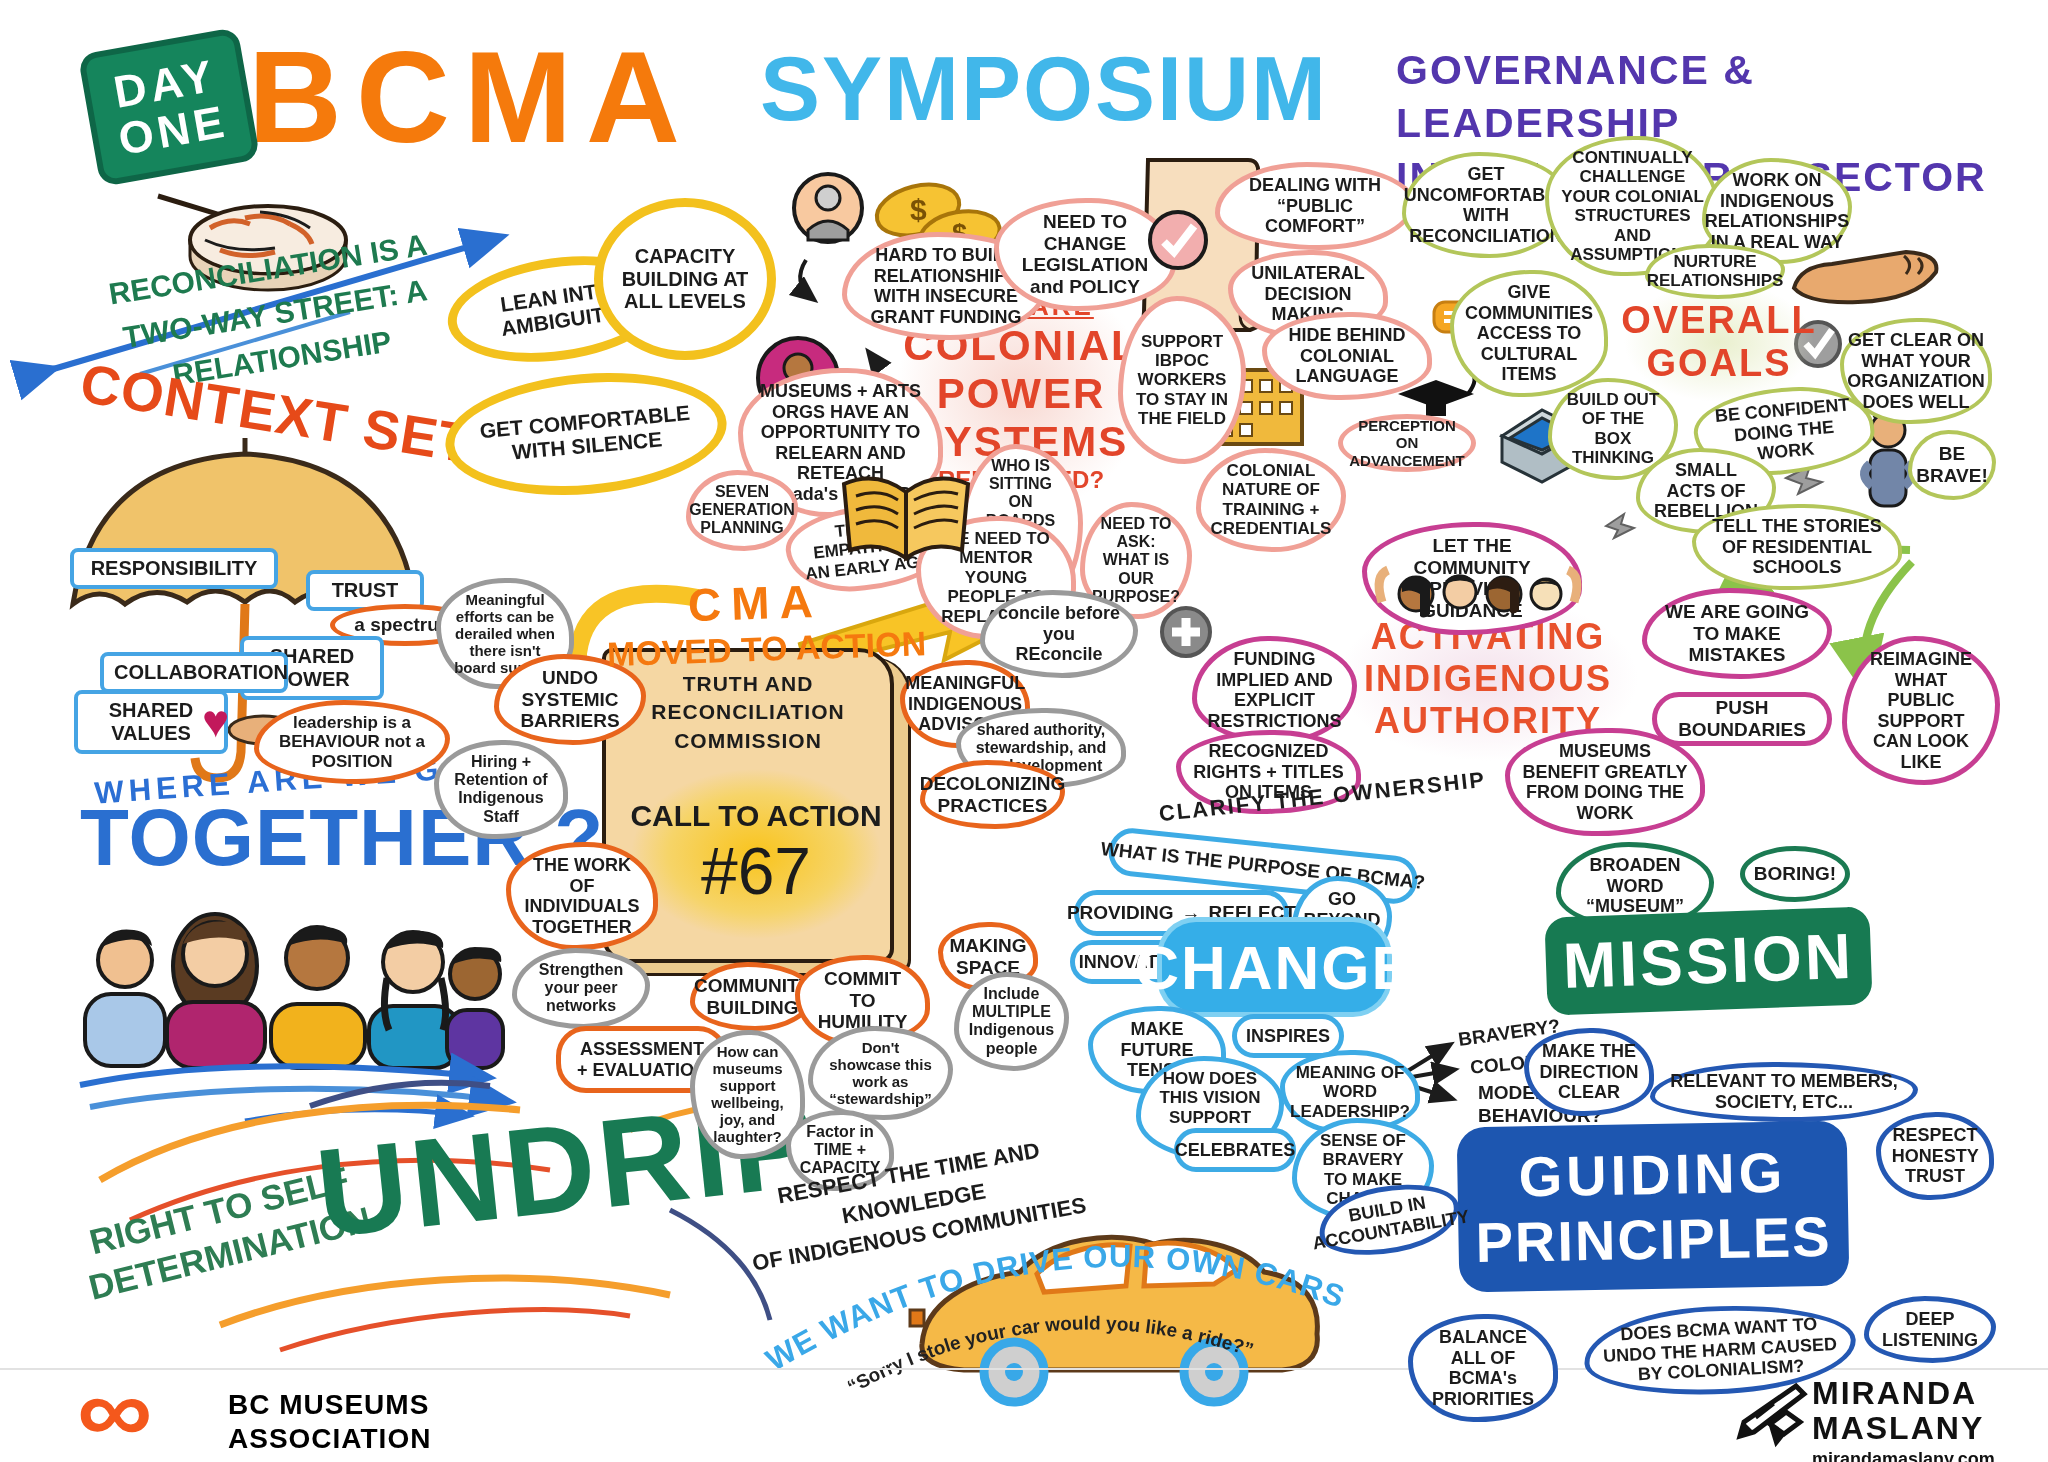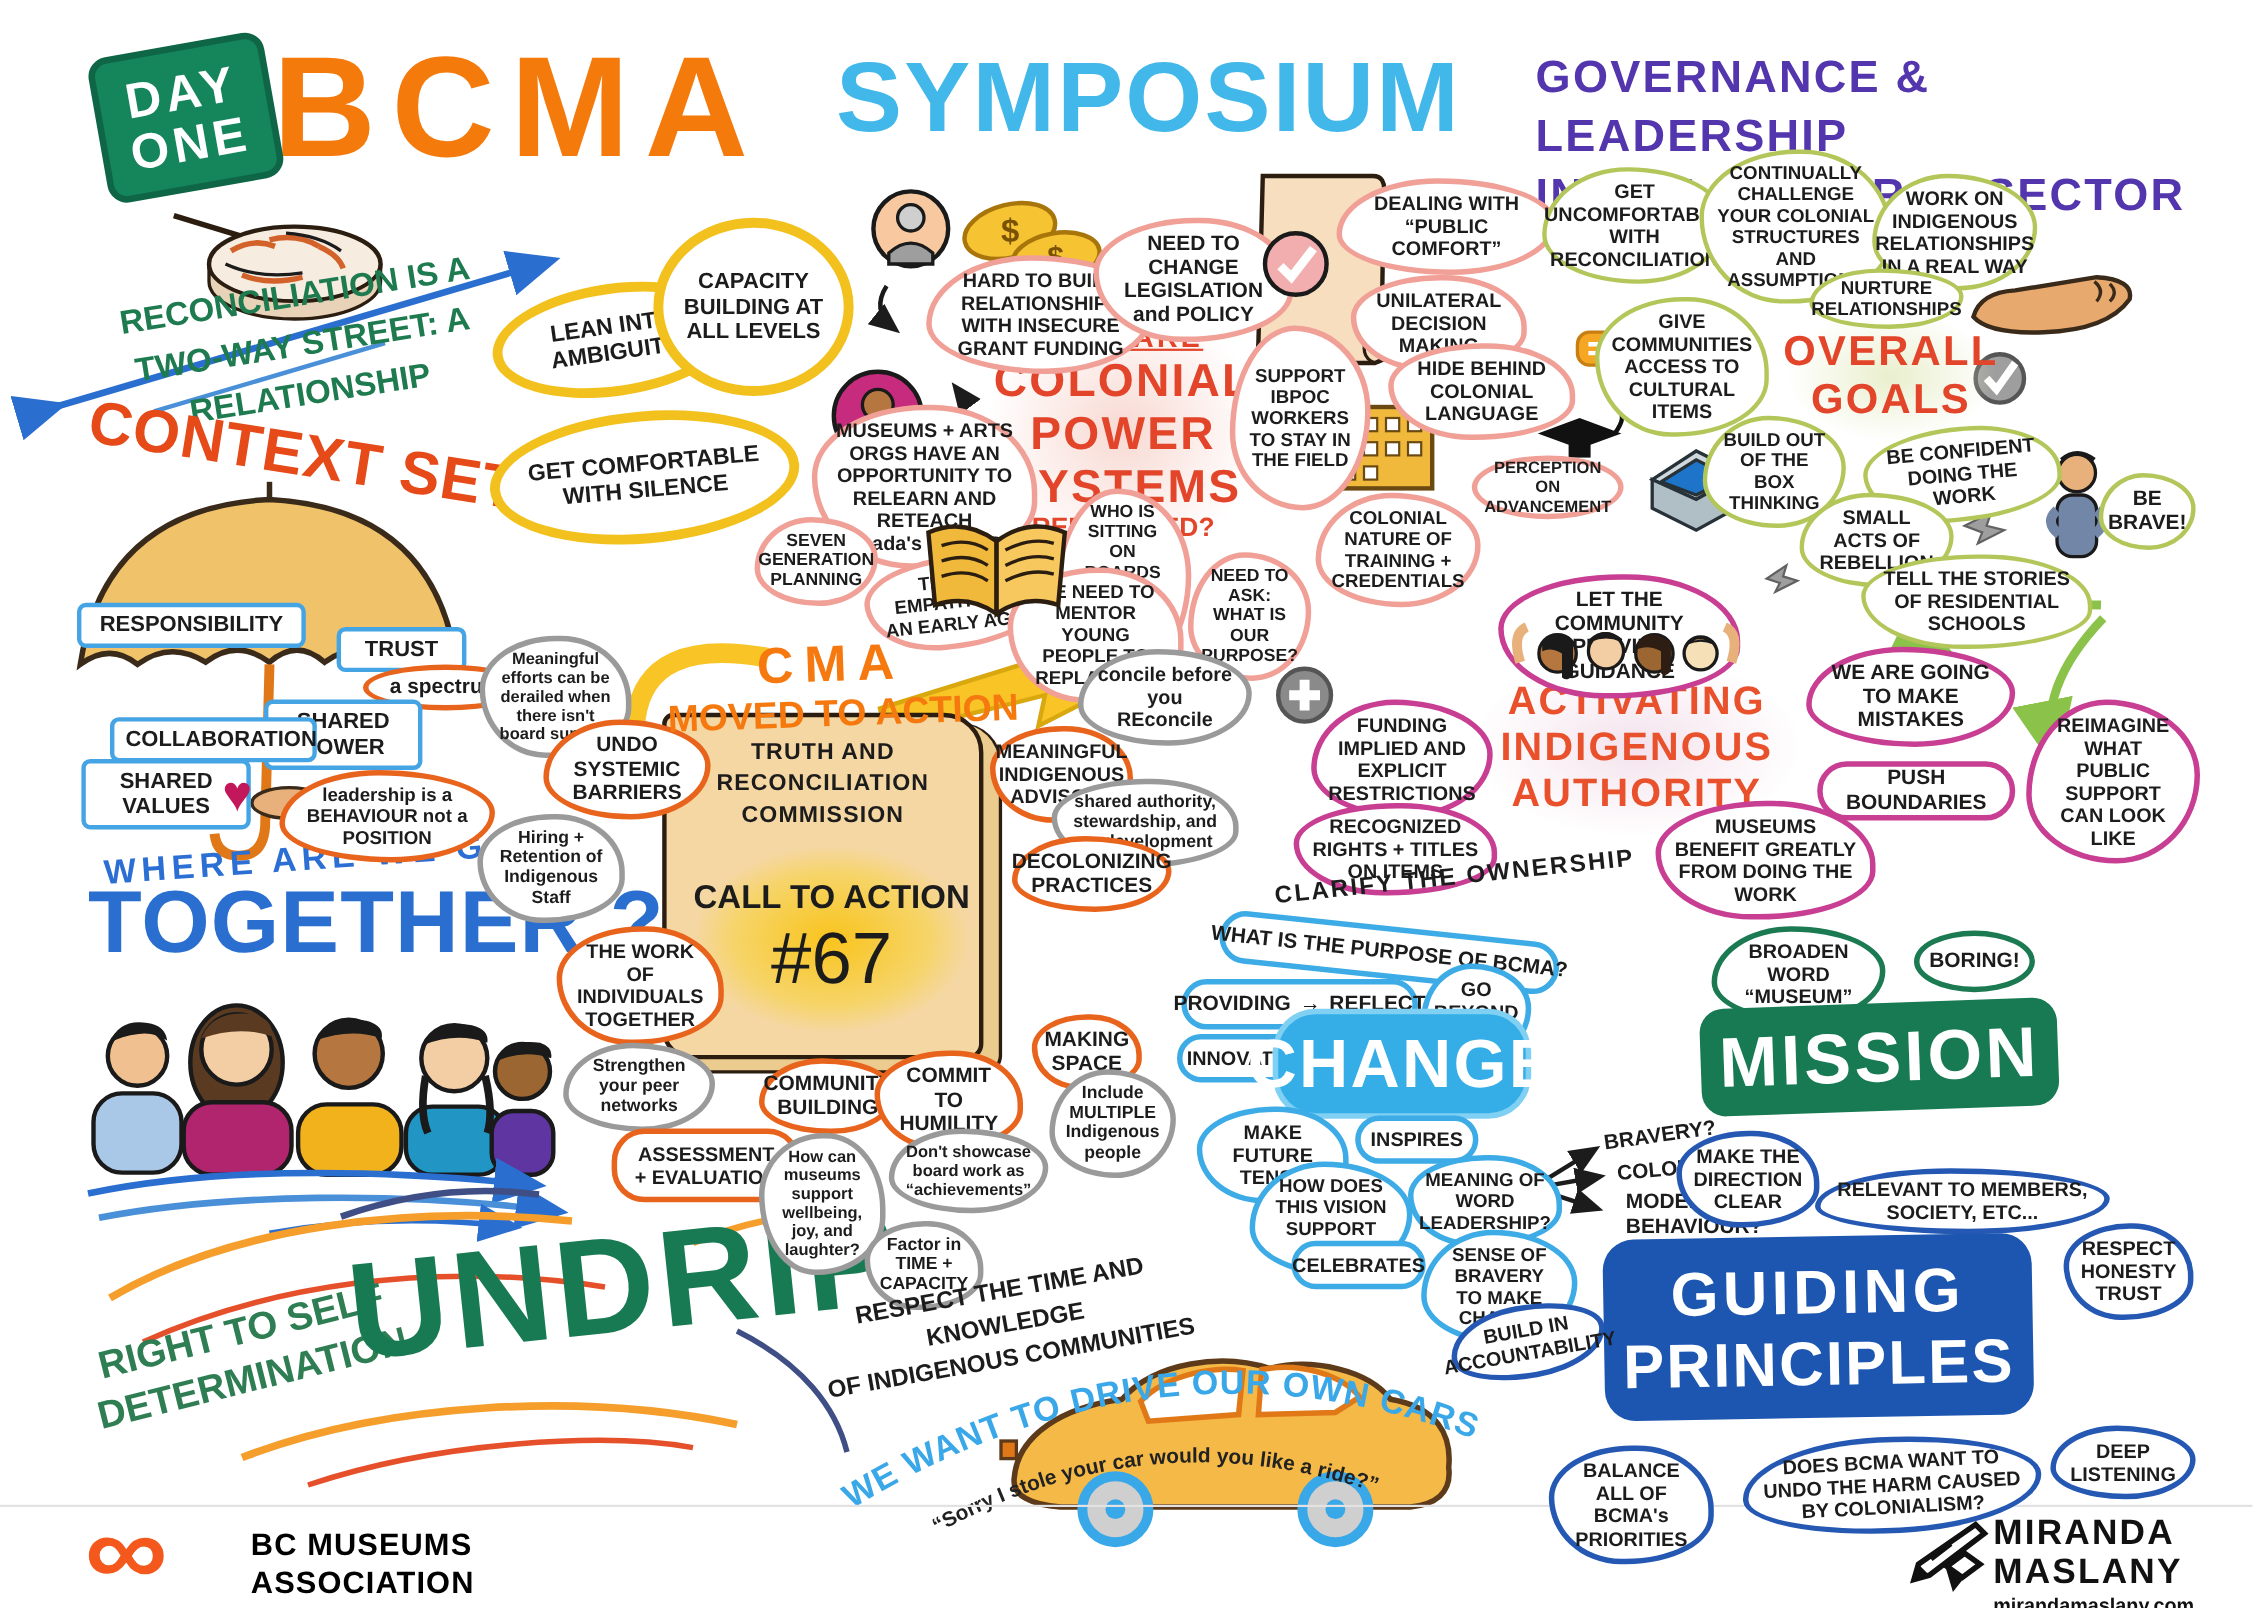"GET CLEAR ON WHAT YOUR" div.bub { html: none -> <div>GET CLEAR ON WHAT YOUR ORGANIZATION DOES WELL</div> }
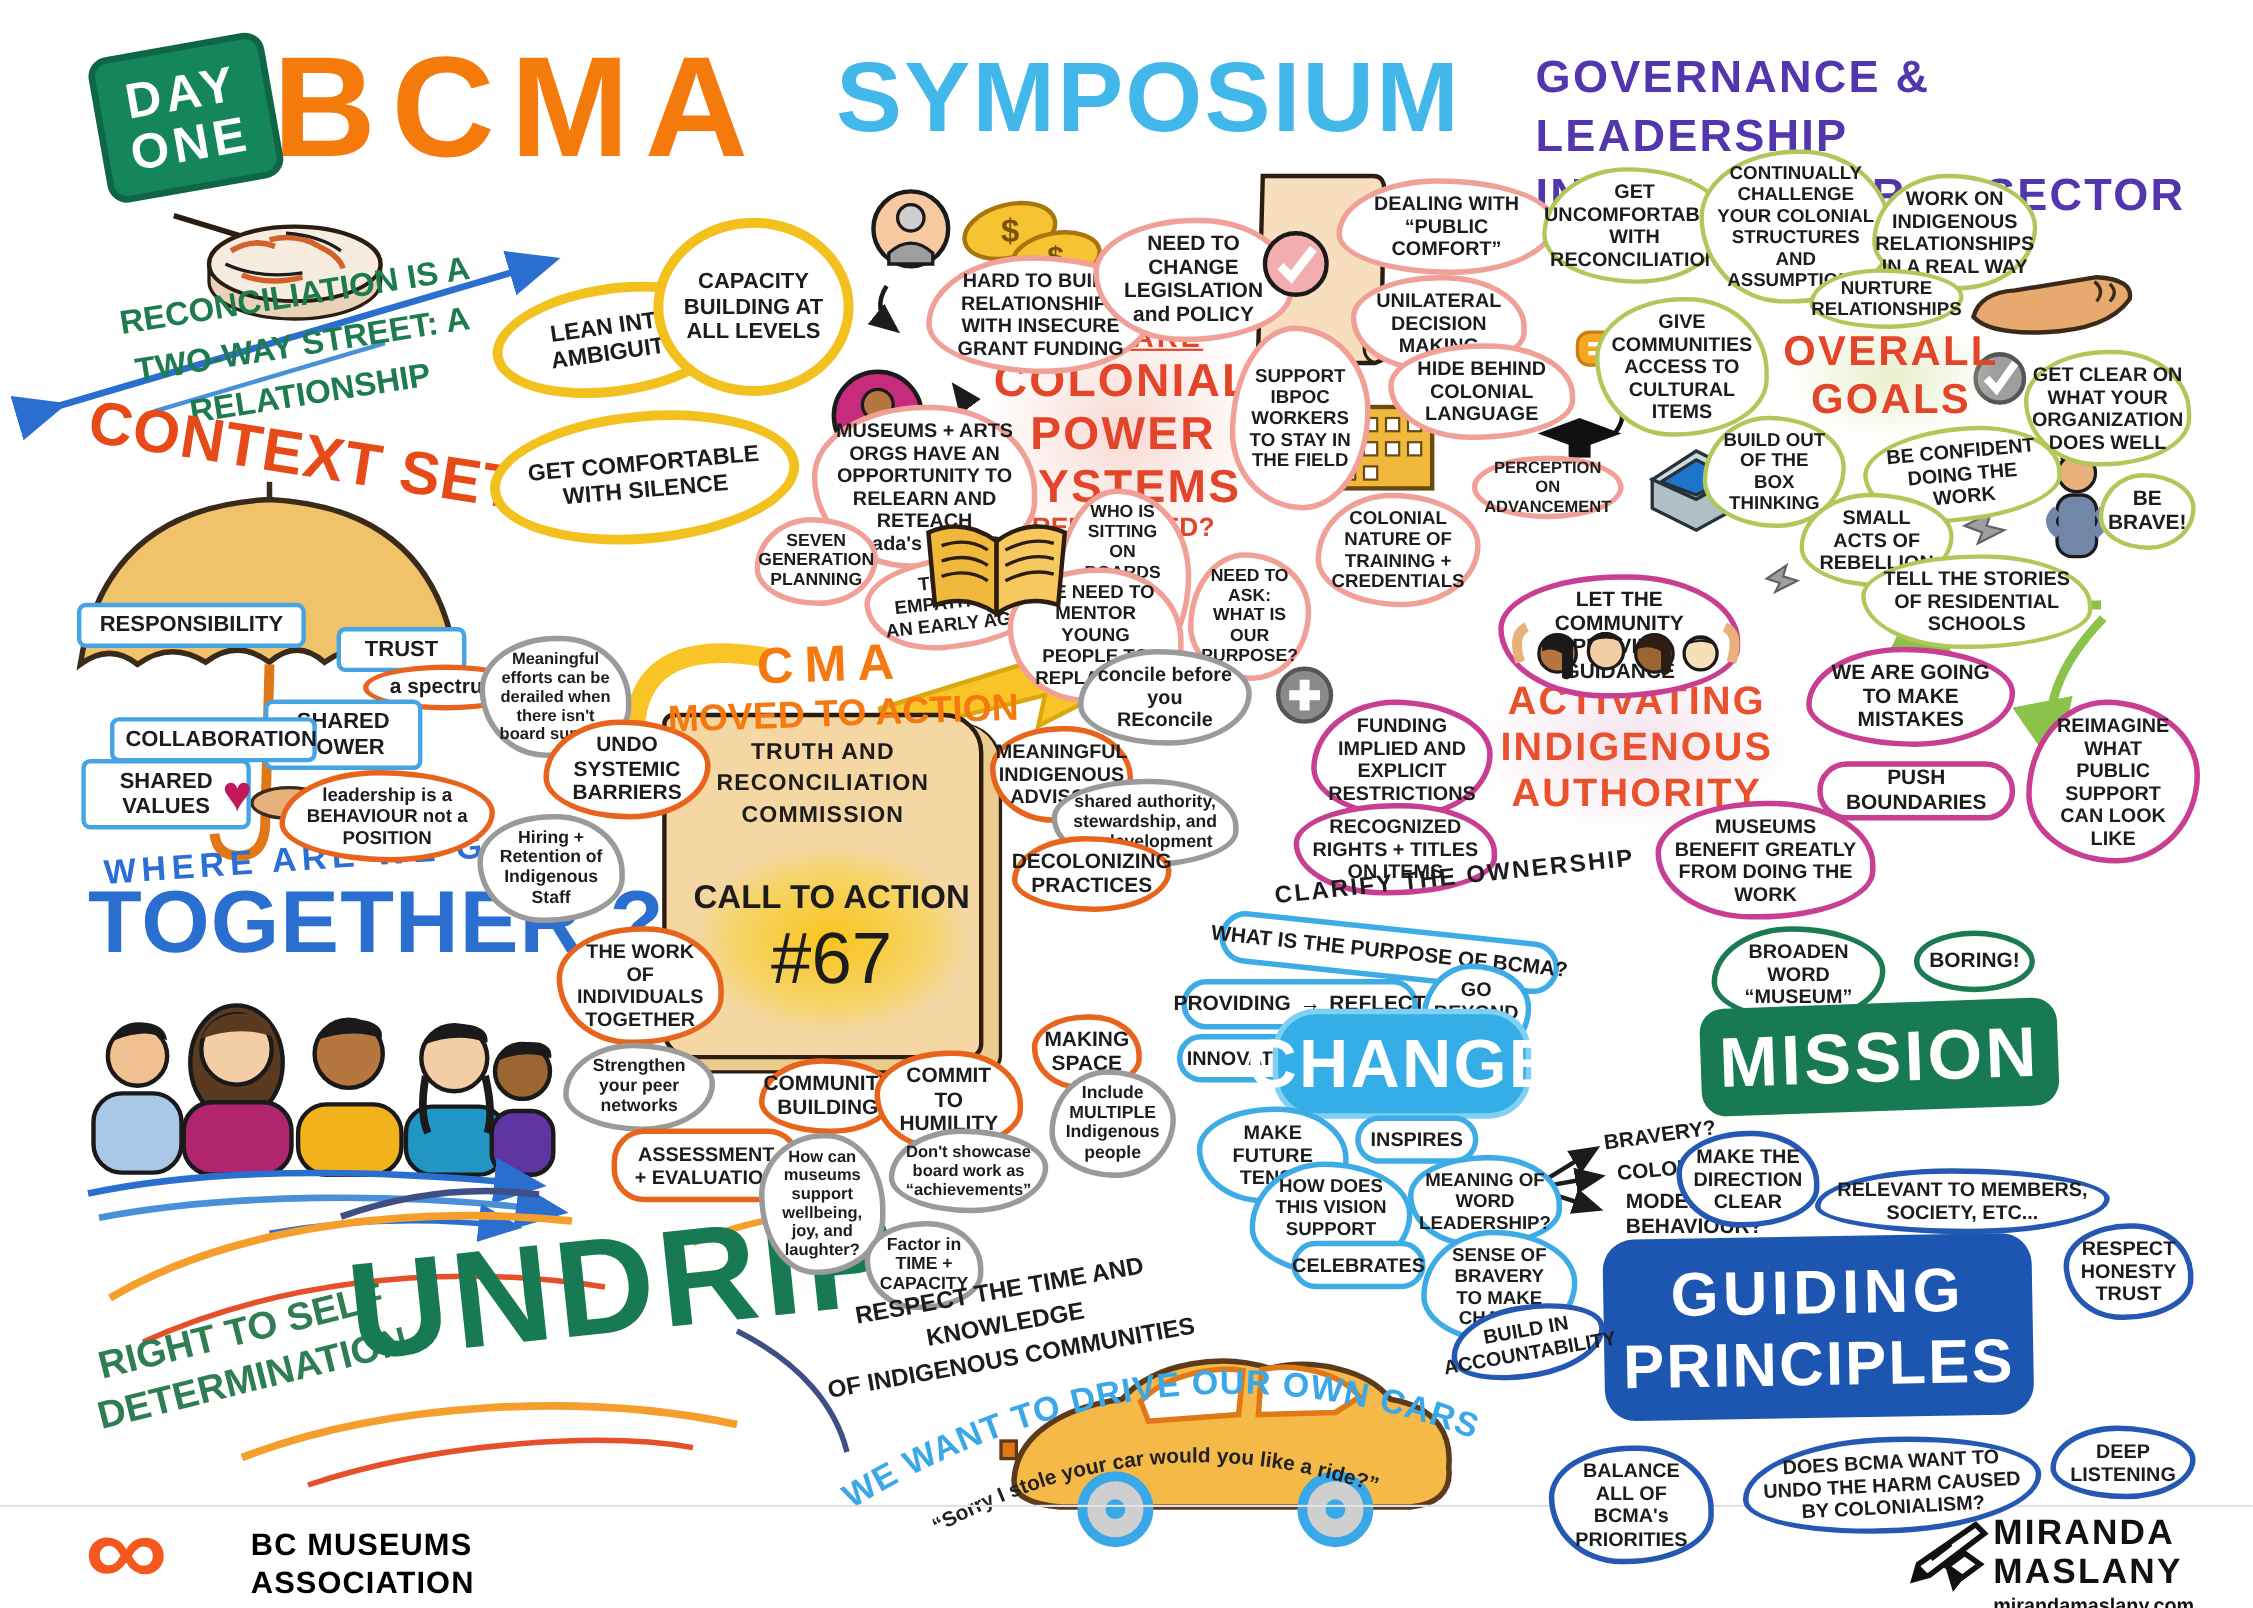"Don't showcase board work as" div.bub { text: board work as “achievements -> this work as “stewardship }
